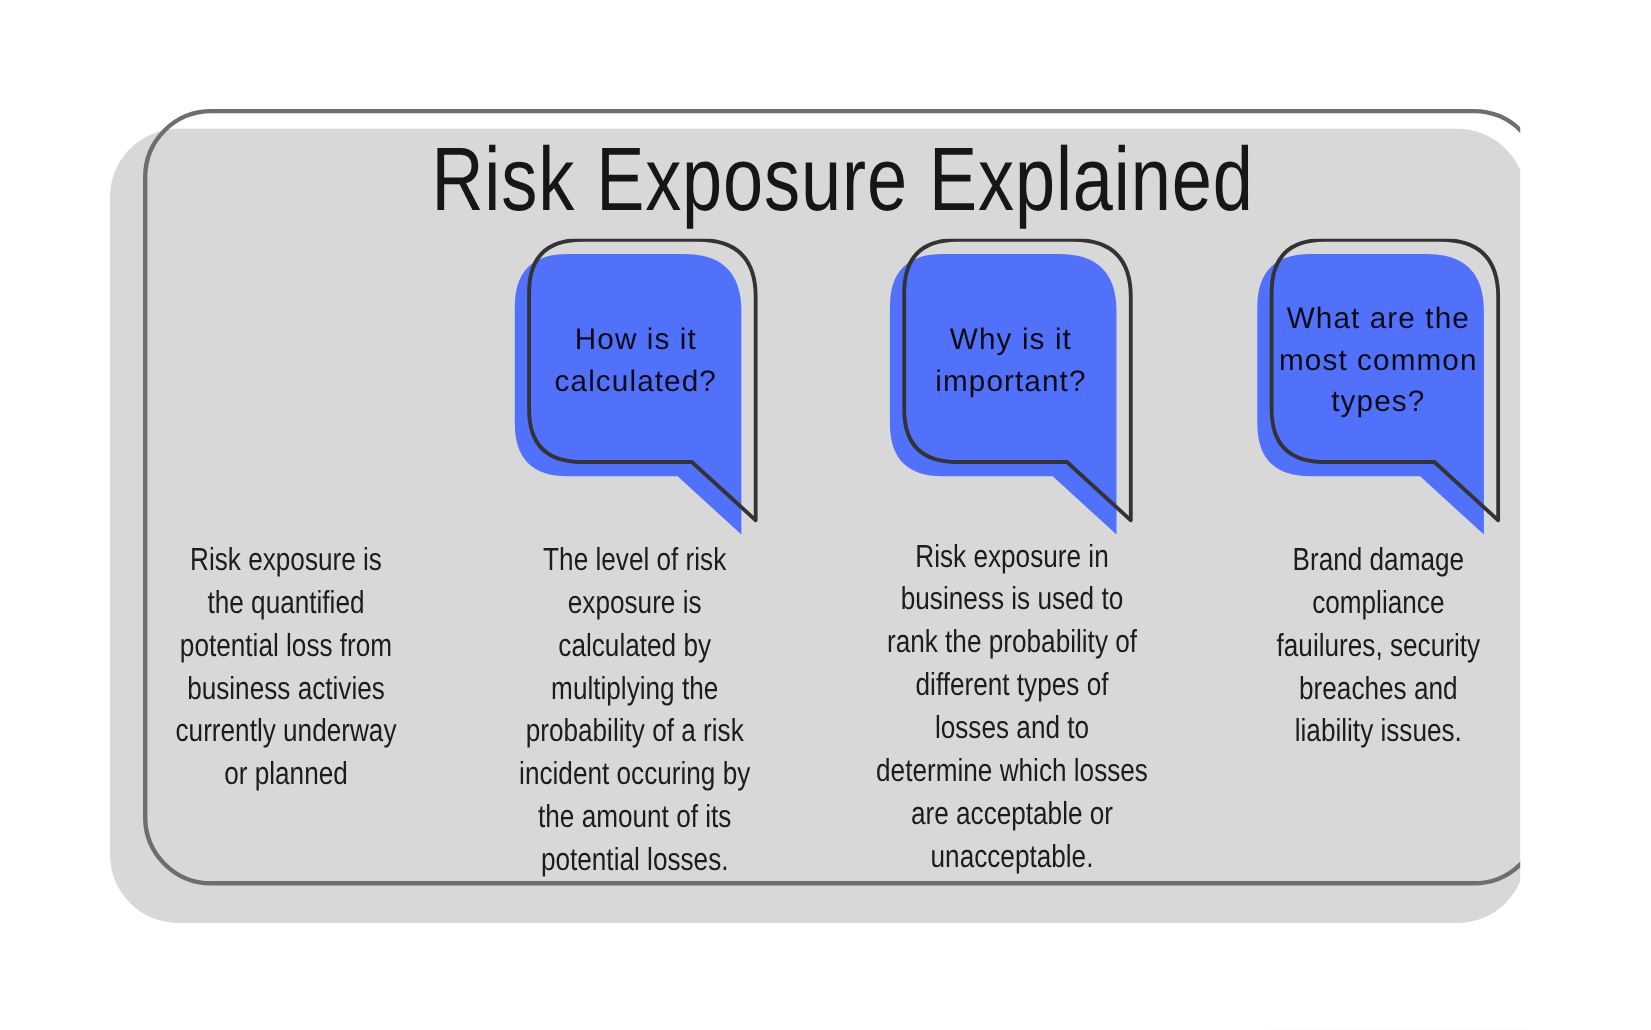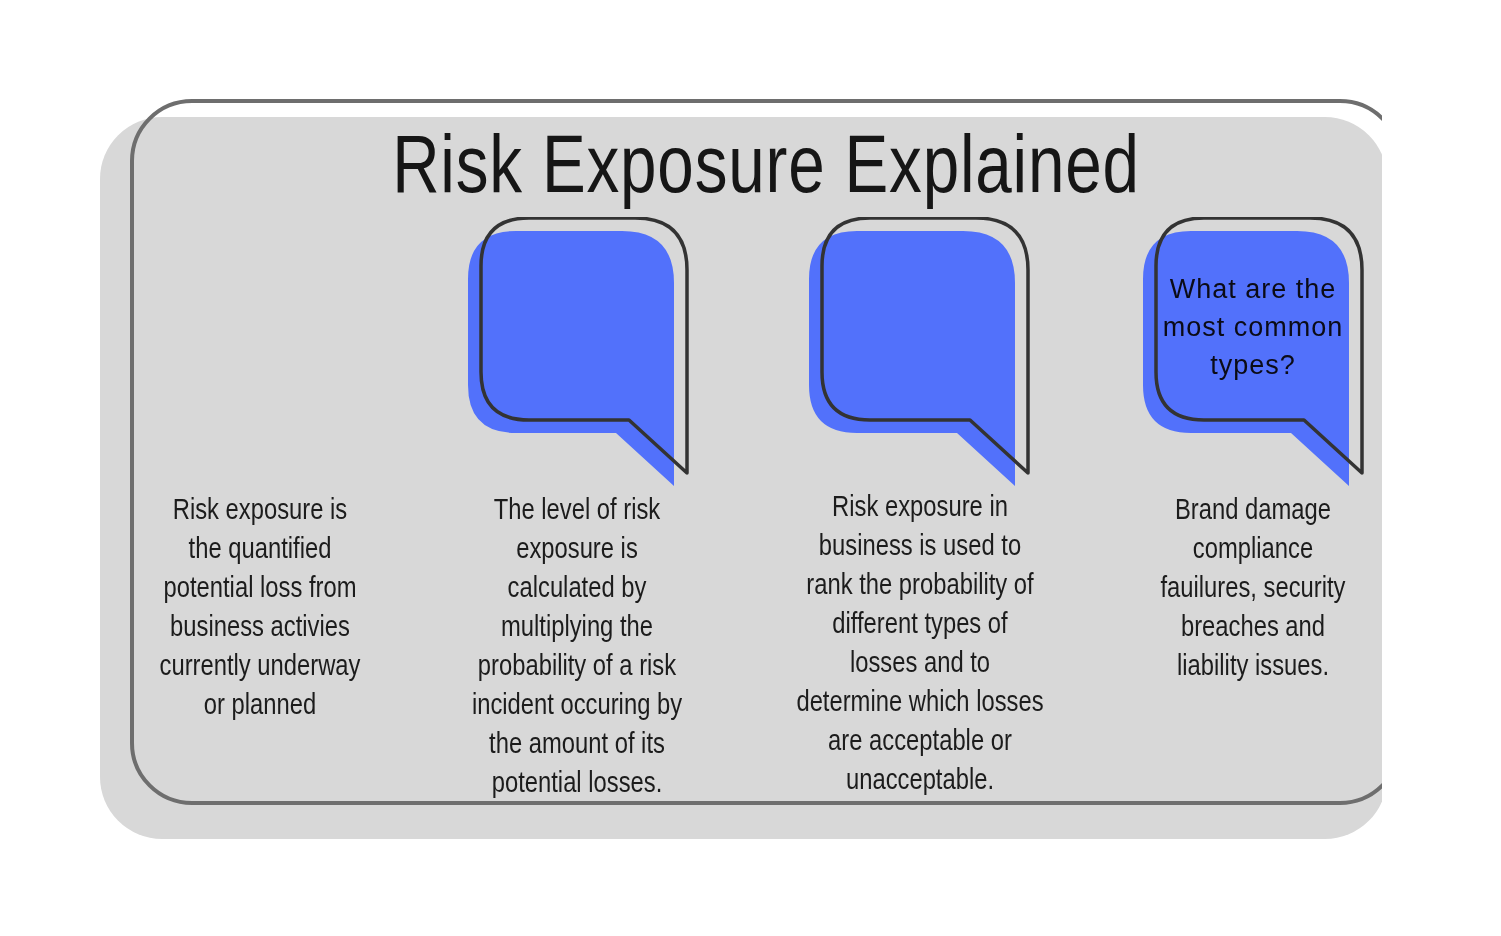"How is it" div.bubble-question { html: none -> <div> <span>How is it calculated?</span> </div> }
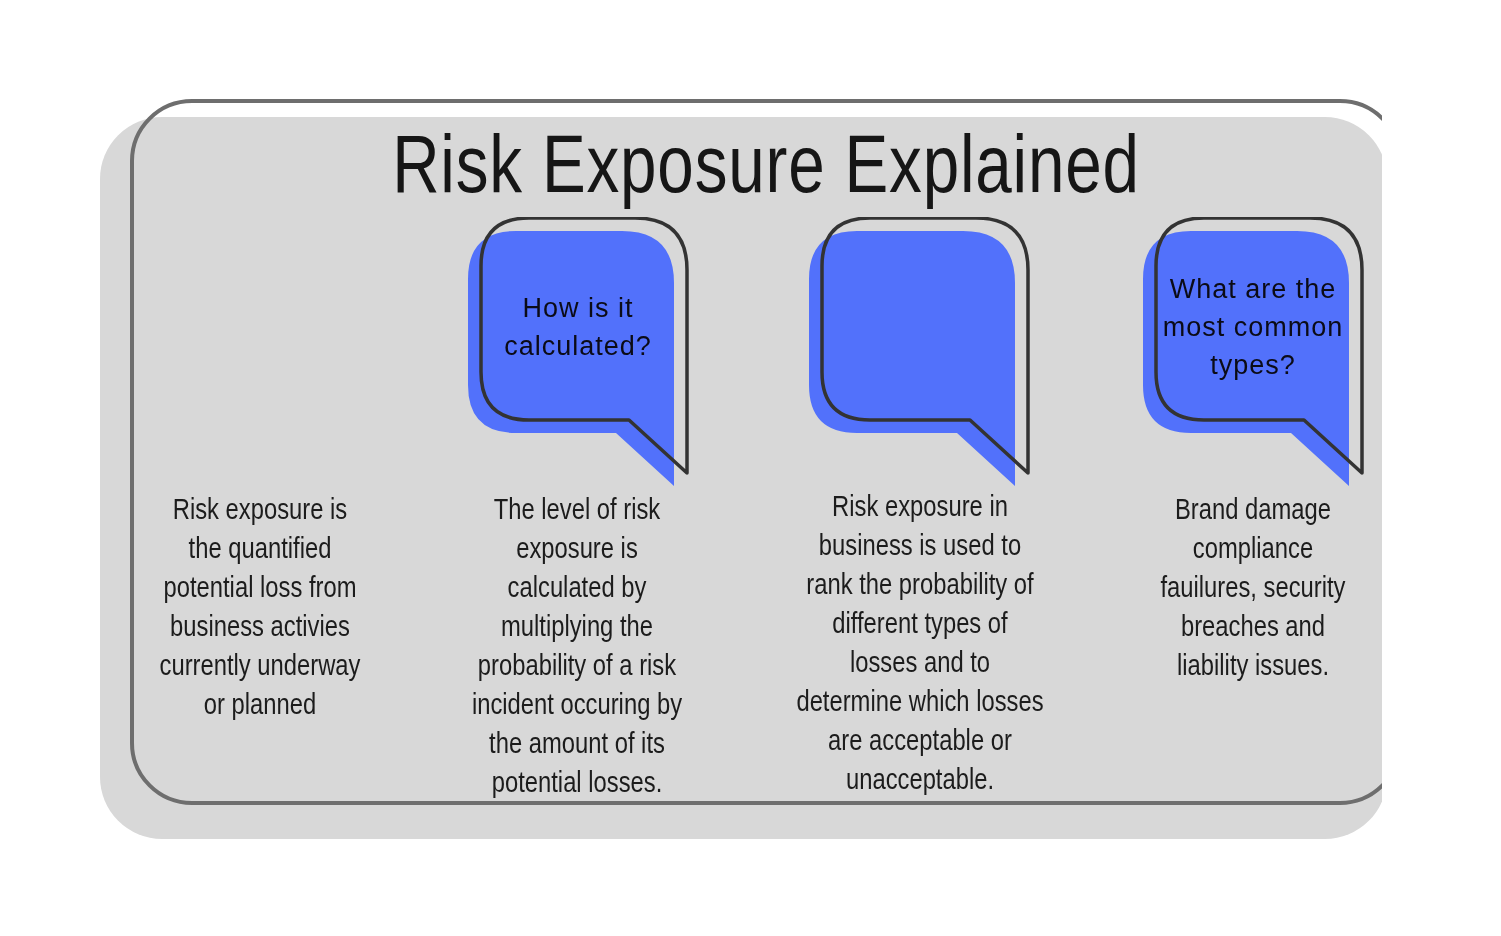"Why is it" div.bubble-question { html: none -> <div> <span>Why is it important?</span> </div> }
